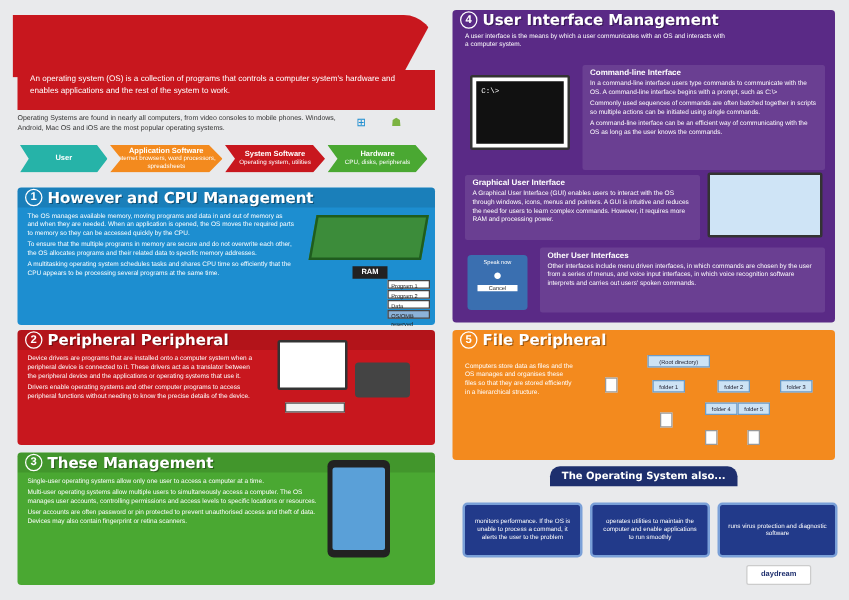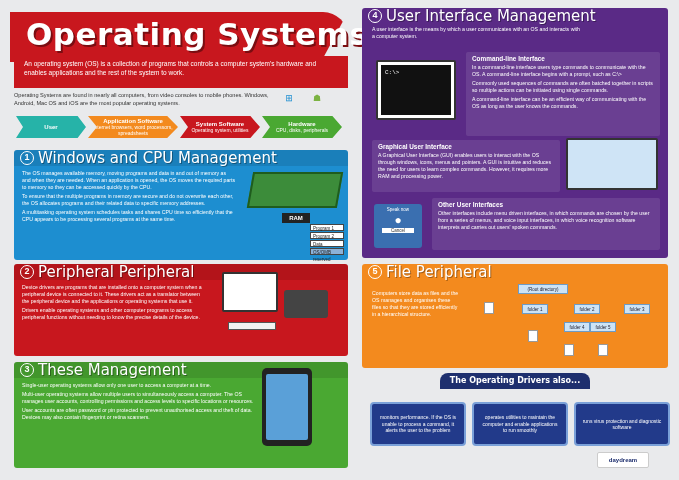"Operating Systems" div.title { html: <div>Operating Systems</div> -> none }
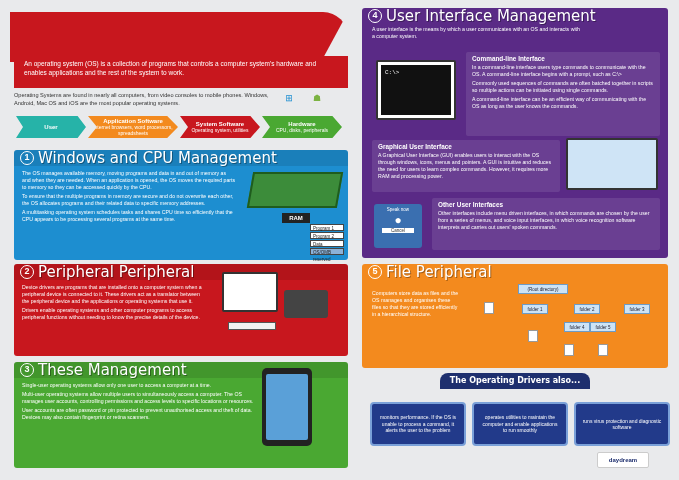"User Interface Management" .sec-title { font-size: 15px -> 12px; font-weight: normal -> bold }
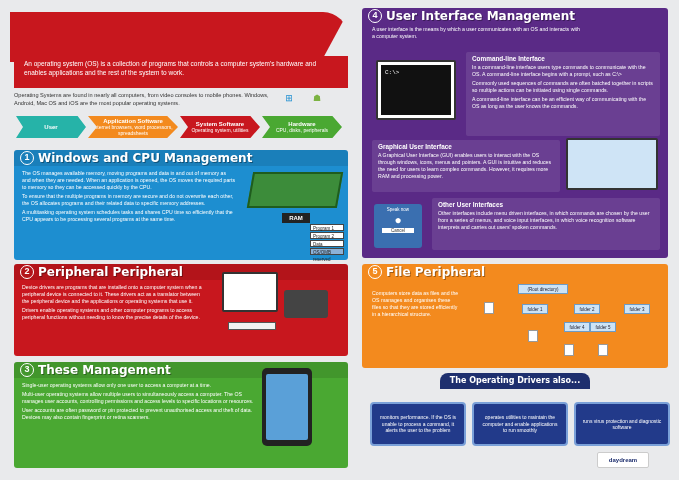"Windows and CPU Management" div.sec-title { text: Windows -> However }
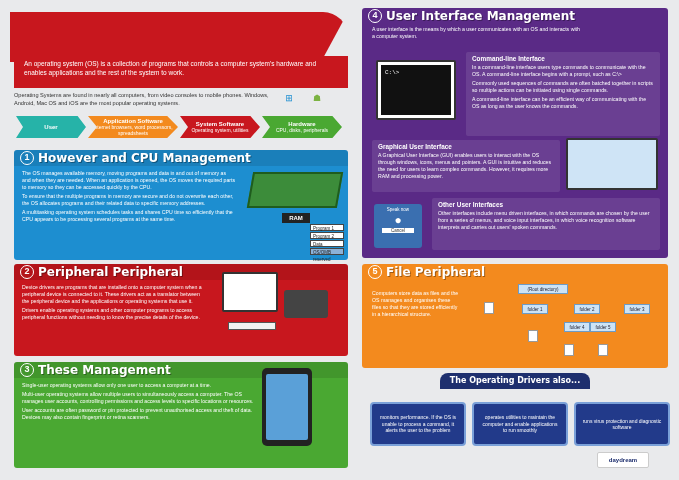"The Operating Drivers also..." div.also-title { text: Drivers -> System }
